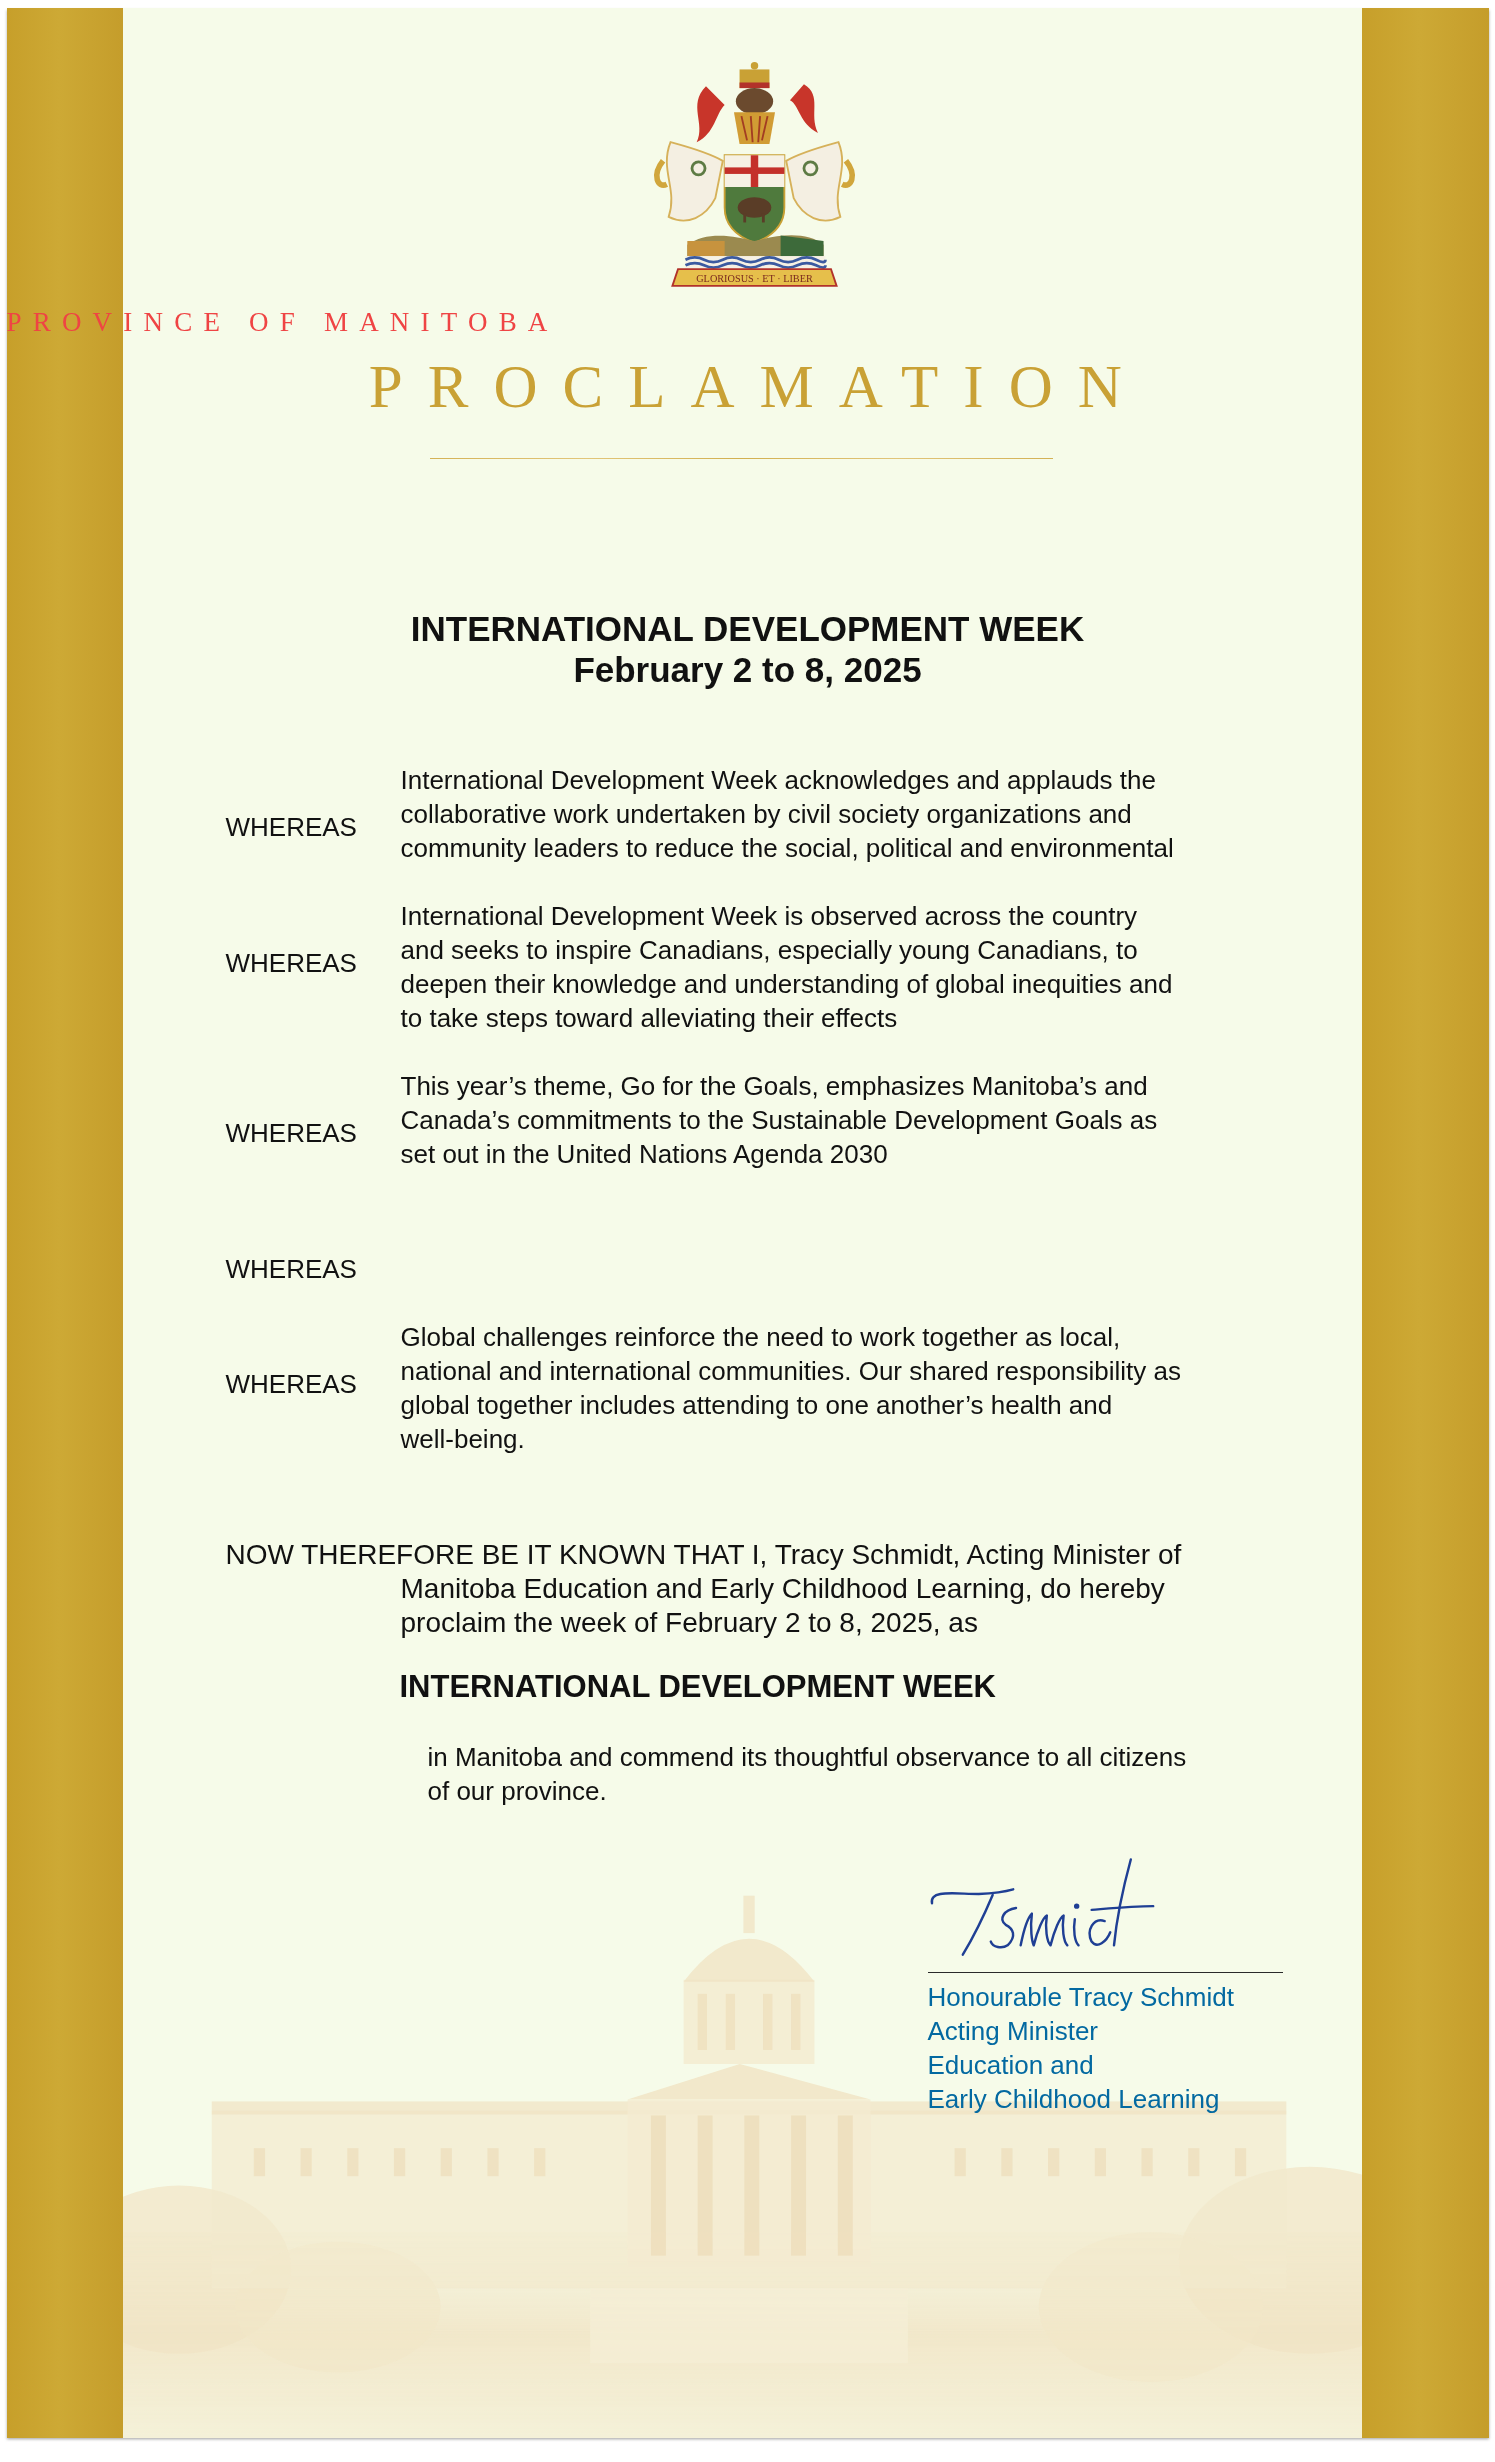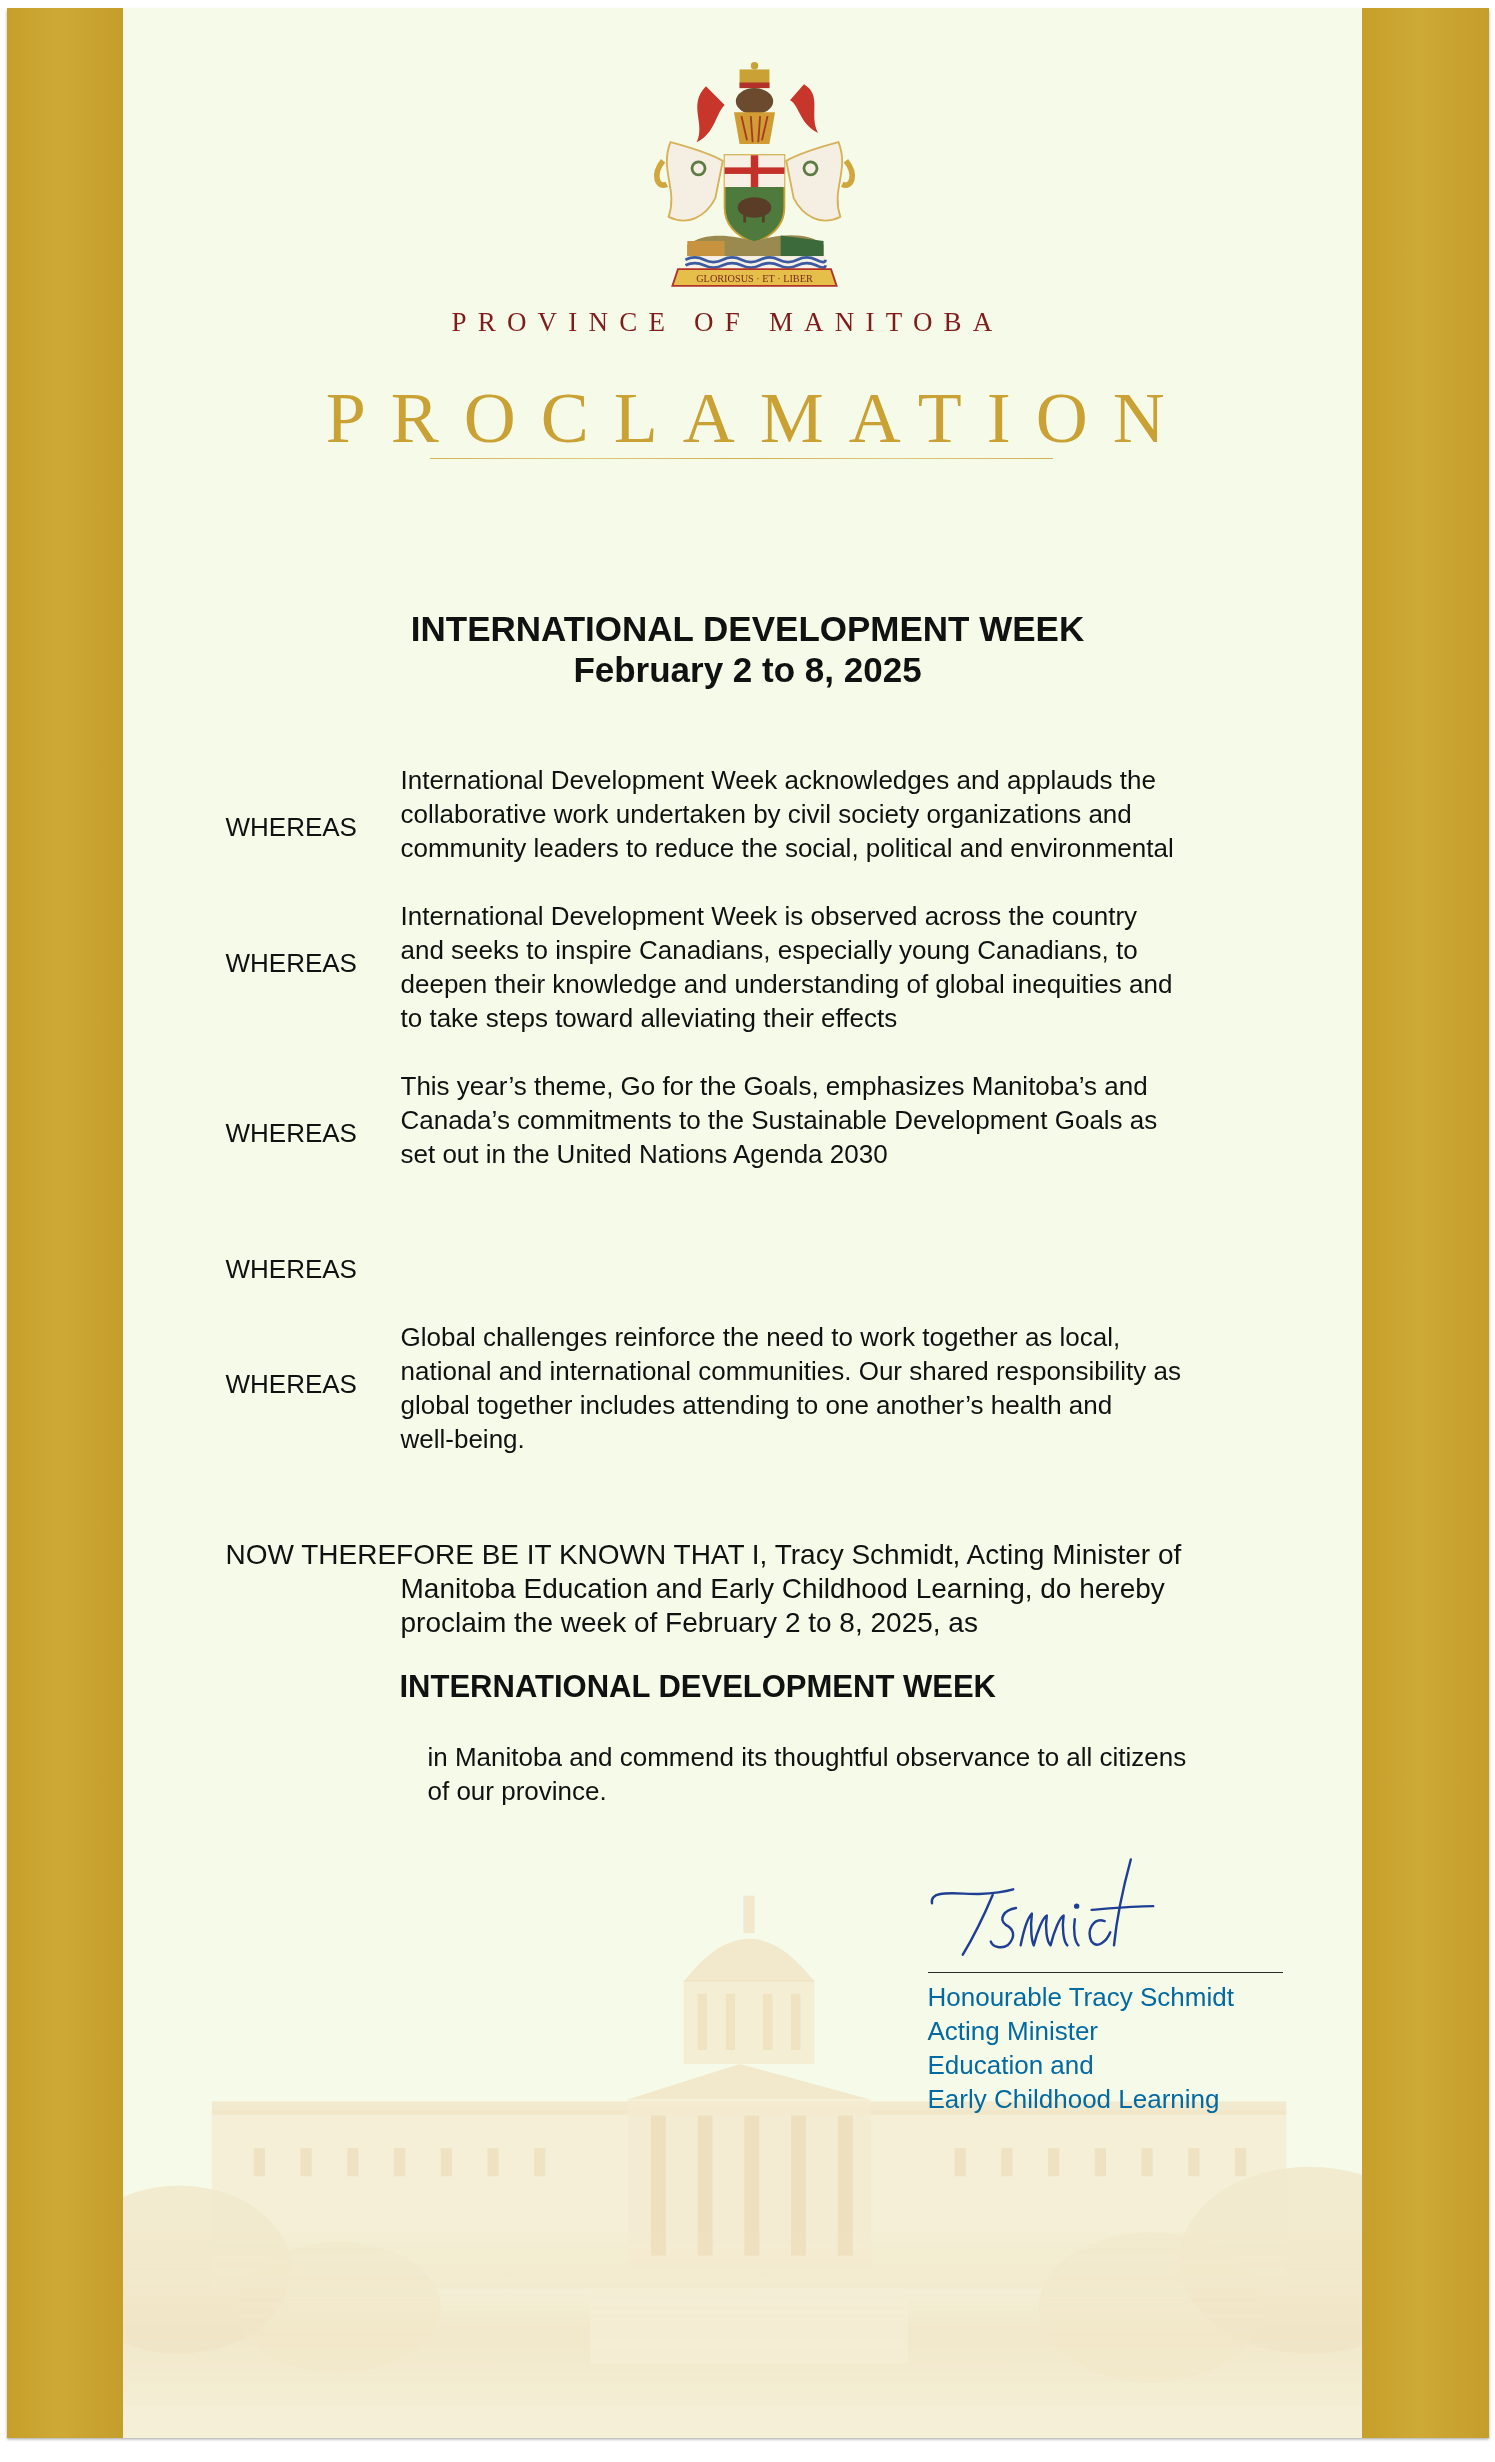"PROVINCE OF MANITOBA" .province { color: #7f1d1d -> #ef4444; text-align: center -> none }
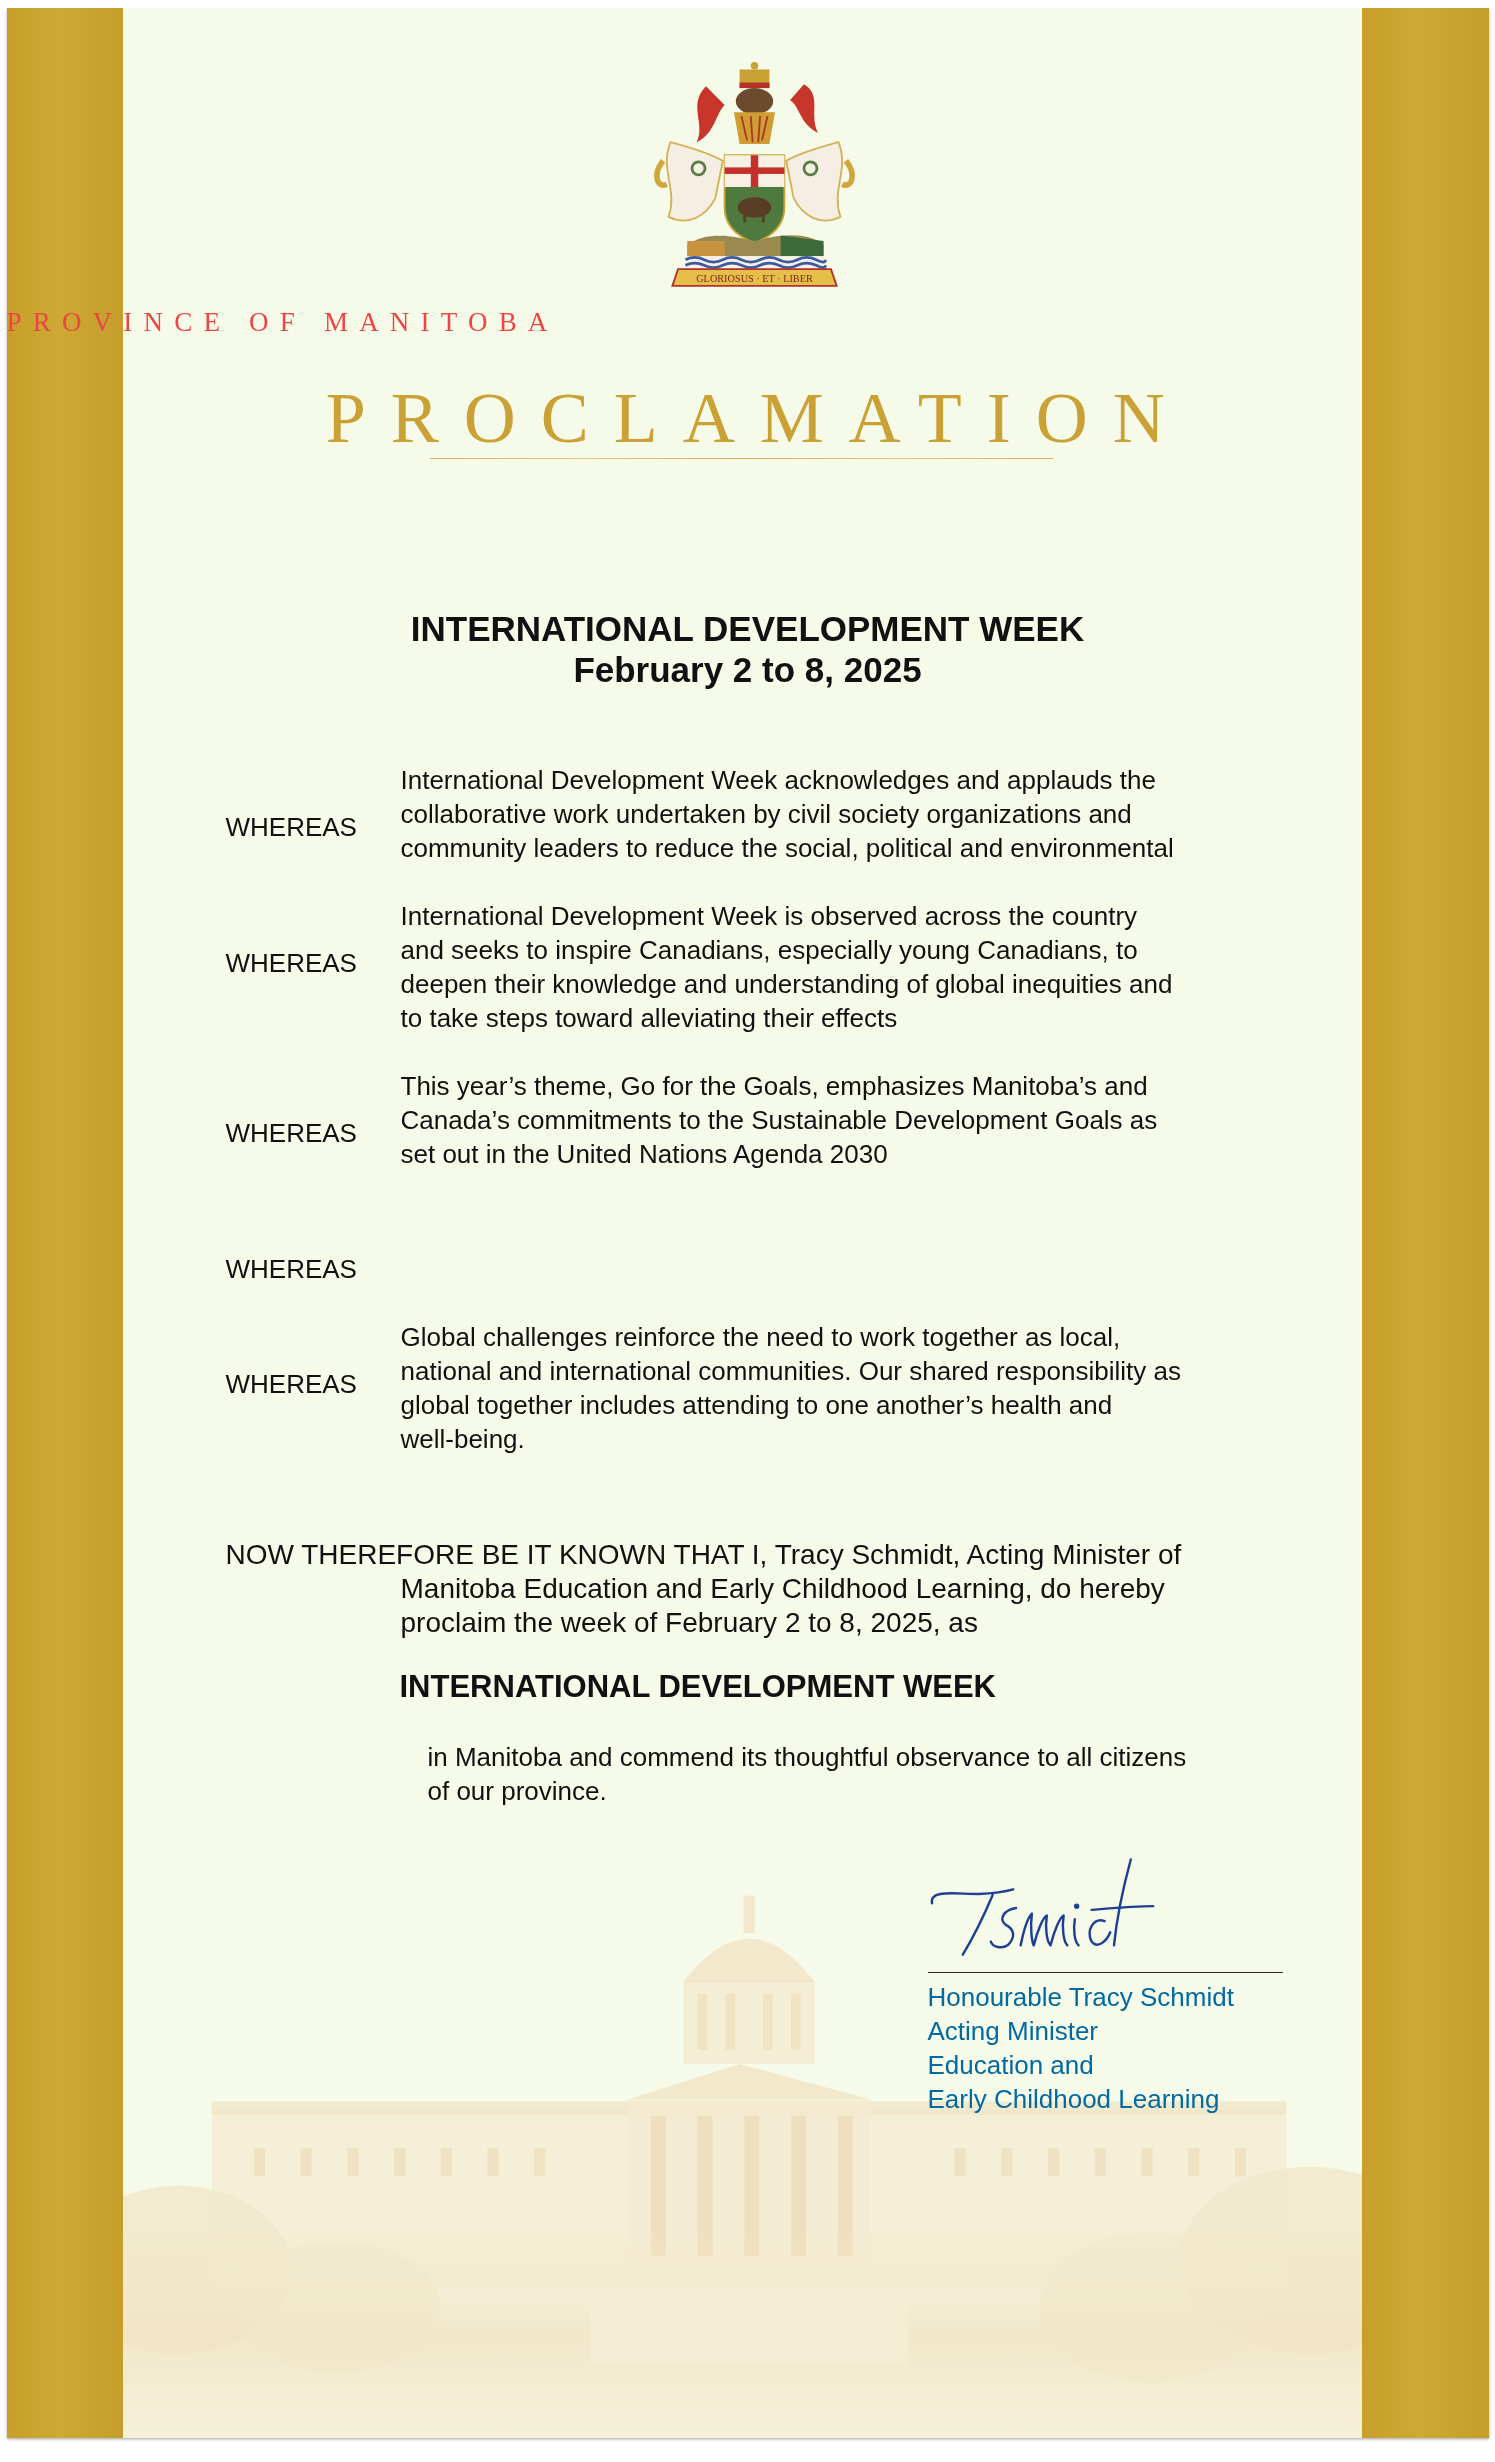"PROCLAMATION" .proclamation { font-size: 72px -> 61px; margin-top: 26px -> none }
